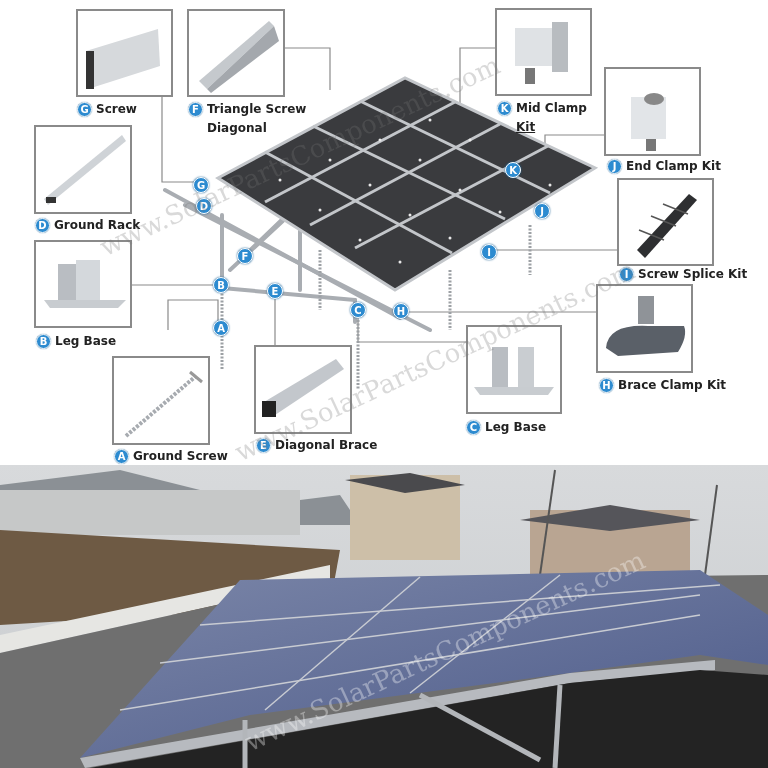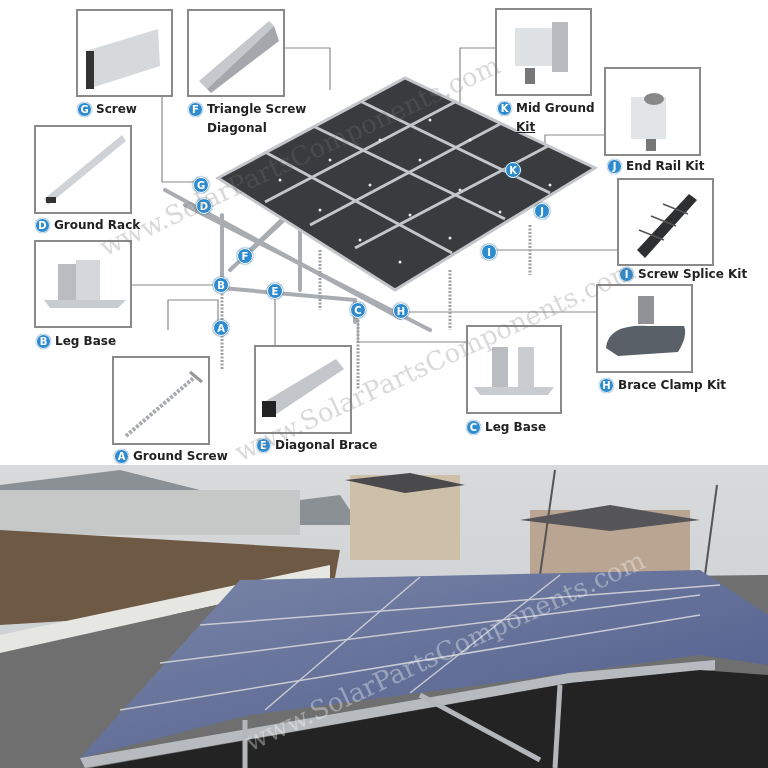"Mid Ground" span { text: Ground -> Clamp }
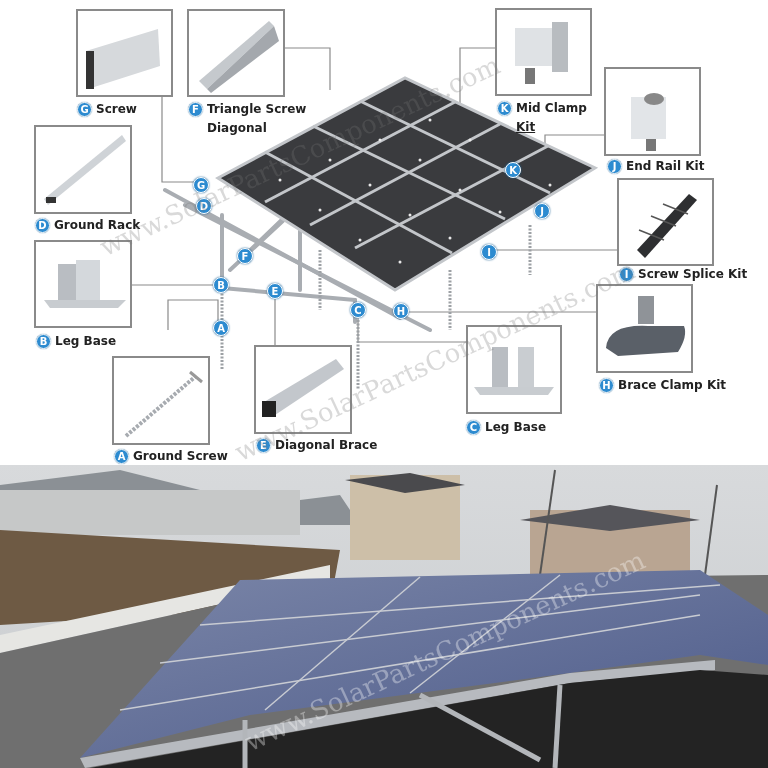"End Rail Kit" span { text: Rail -> Clamp }
